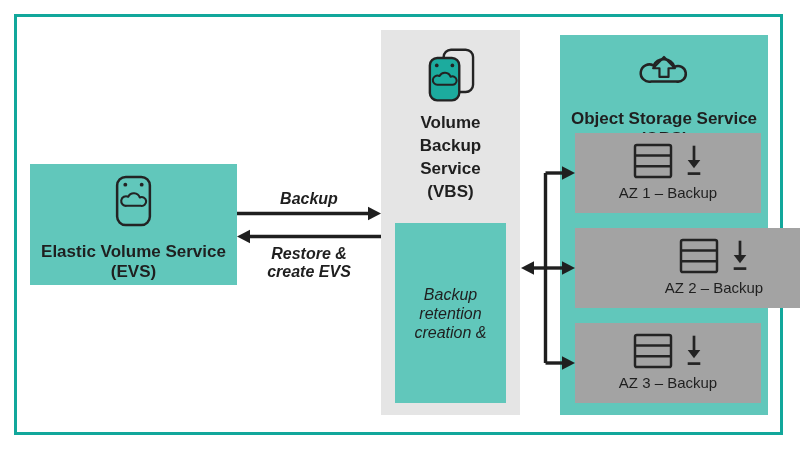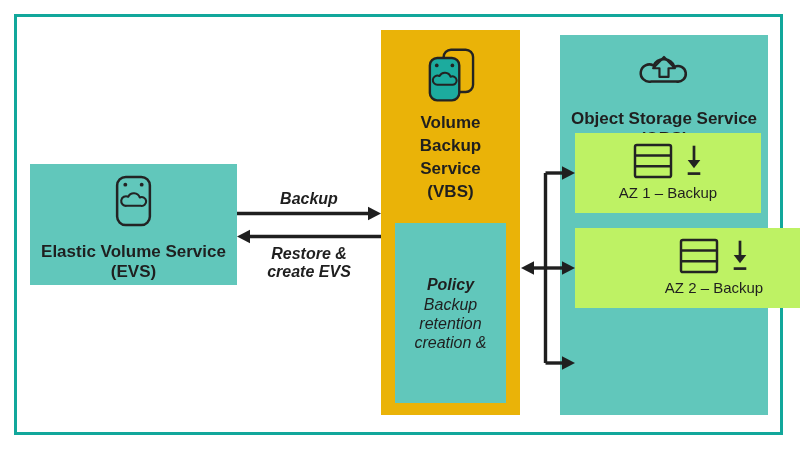"Volume" .panel-dark { background: #eab308 -> #e5e5e5 }
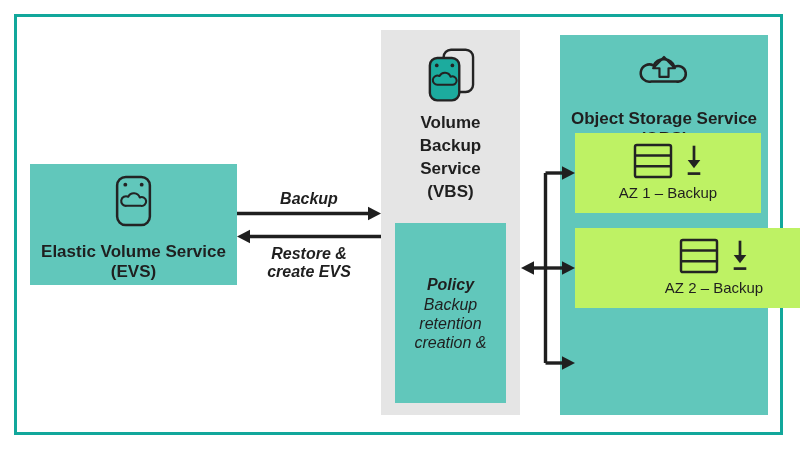"AZ 1 – Backup" .az { background: #bef264 -> #a3a3a3 }
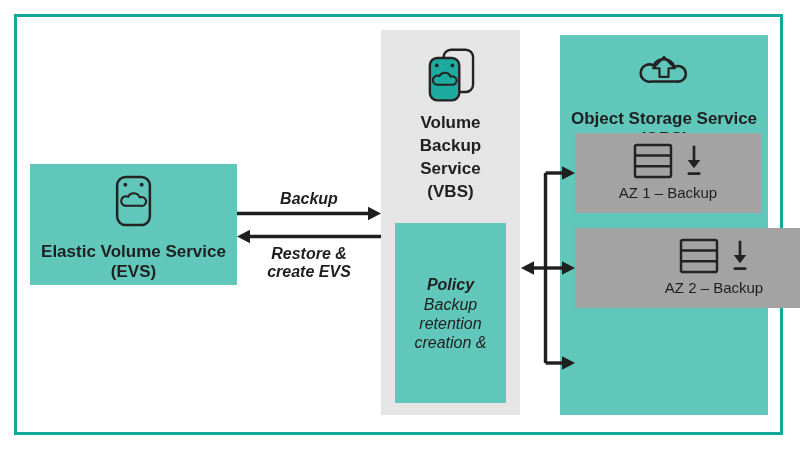"Policy" div.p-title { html: <div>Policy</div> -> none }
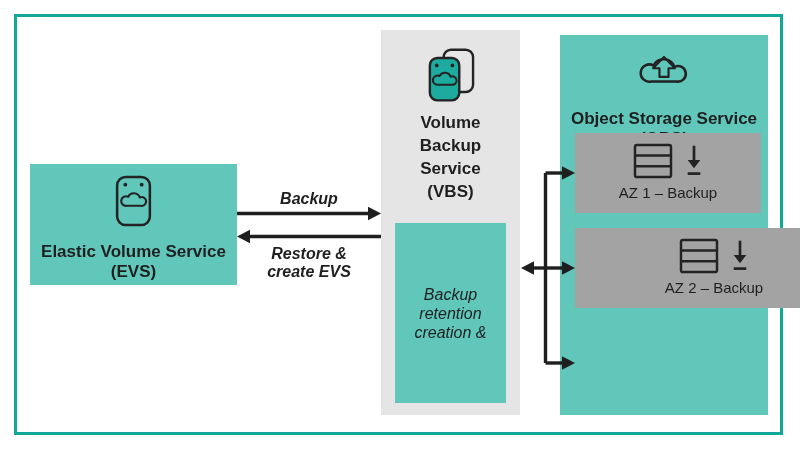"AZ 3 – Backup" div.az { html: none -> <div> <div> <svg> <rect></rect> <line></line> <line></line> </svg> <svg> <line></line> <polygon></polygon> <line></line> </svg> </div> <div>AZ 3 – Backup</div> </div> }
